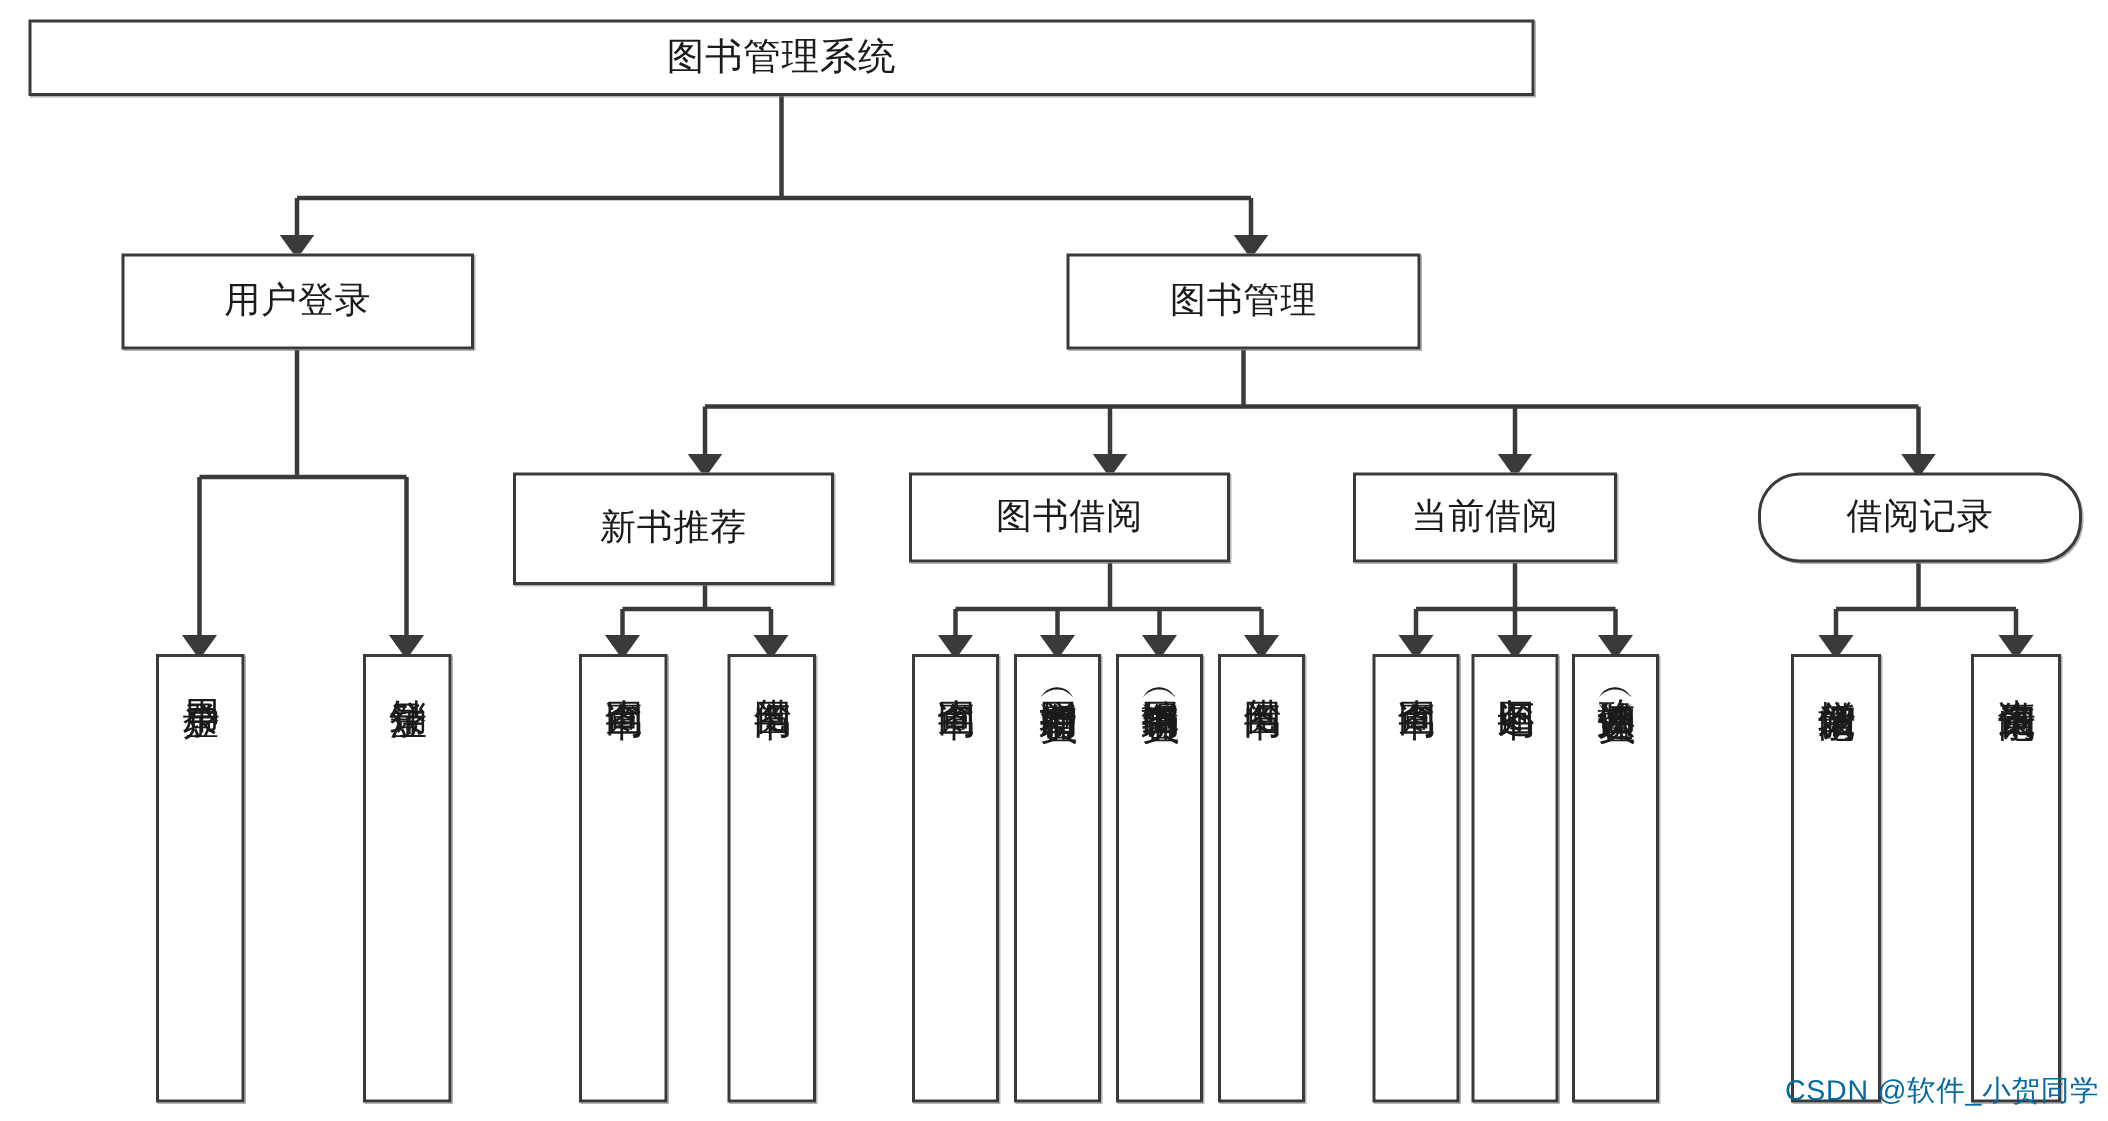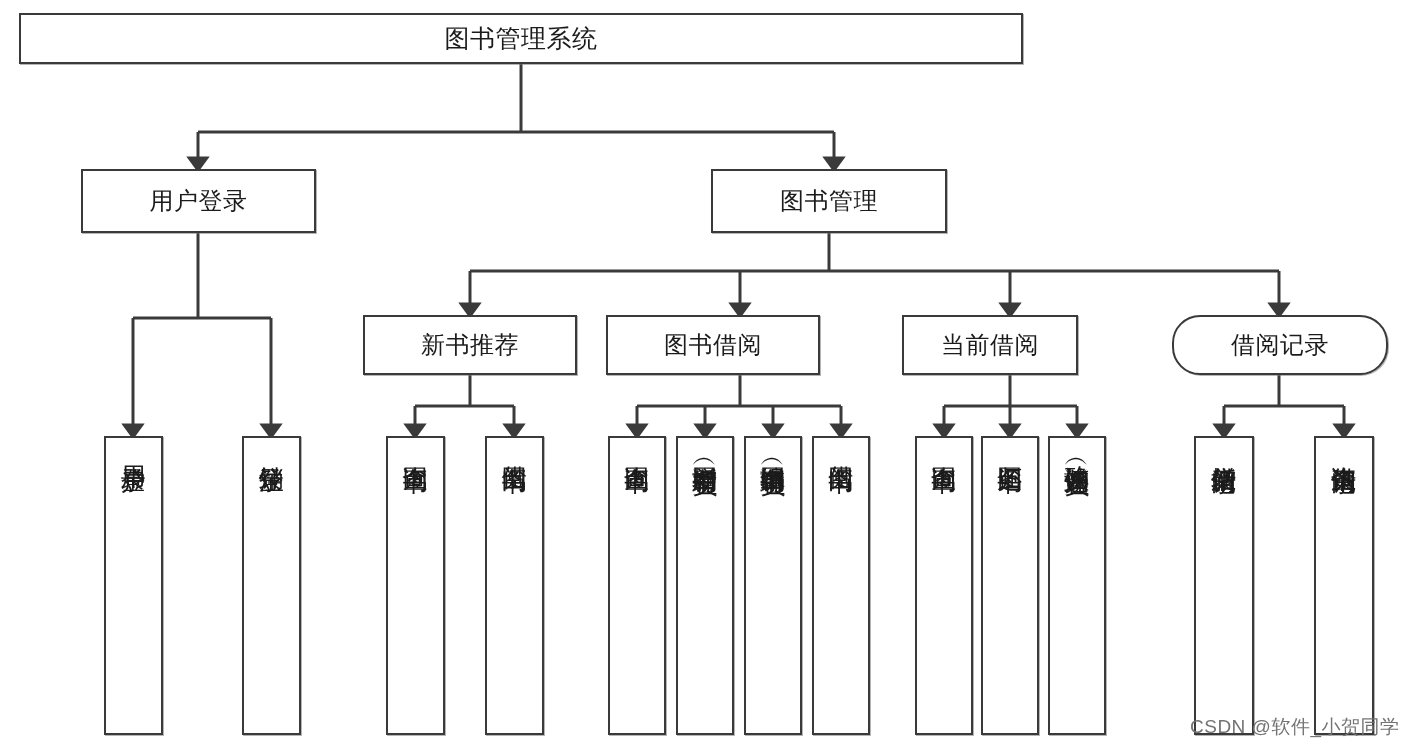"新书推荐" div.node { height: 60px -> 75px; left: 363px -> 342px }
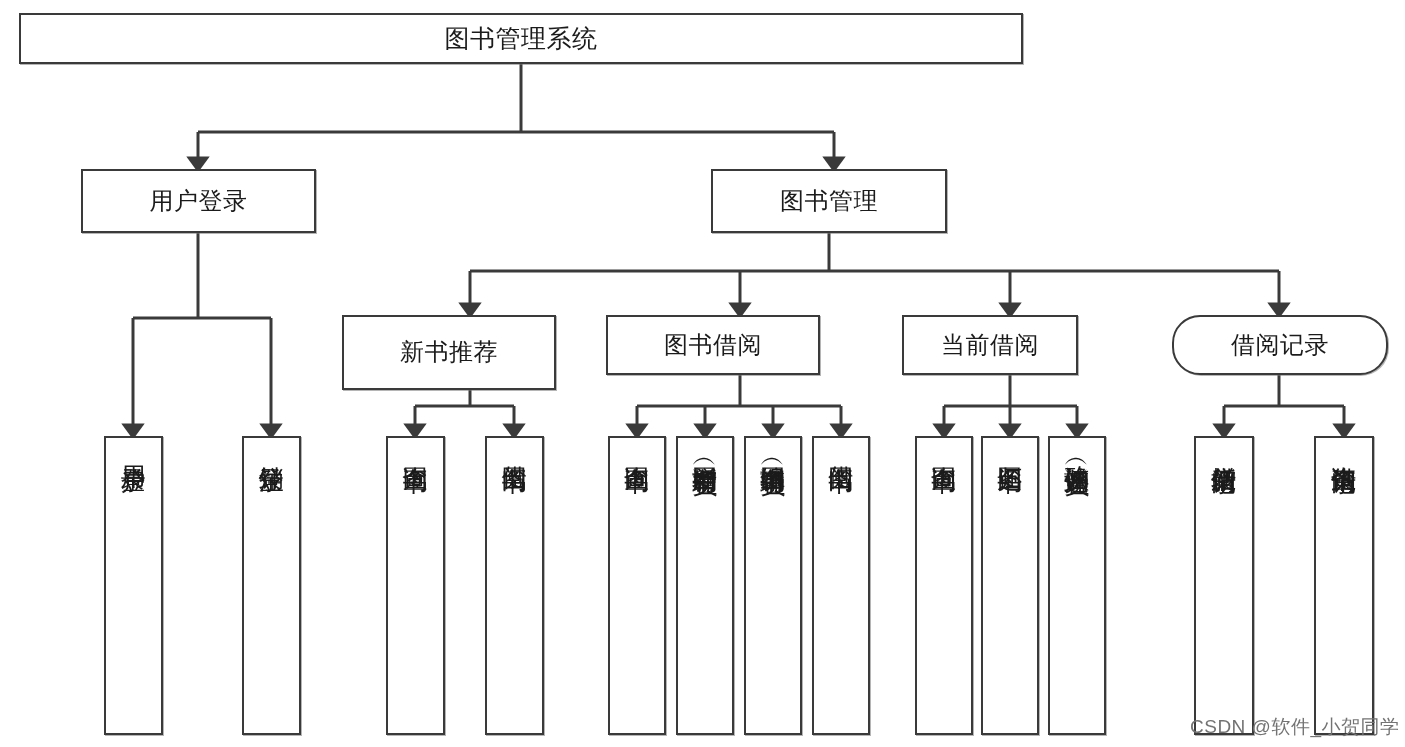"CSDN @软件_小贺同学" .watermark { color: #737373 -> #0369a1 }
